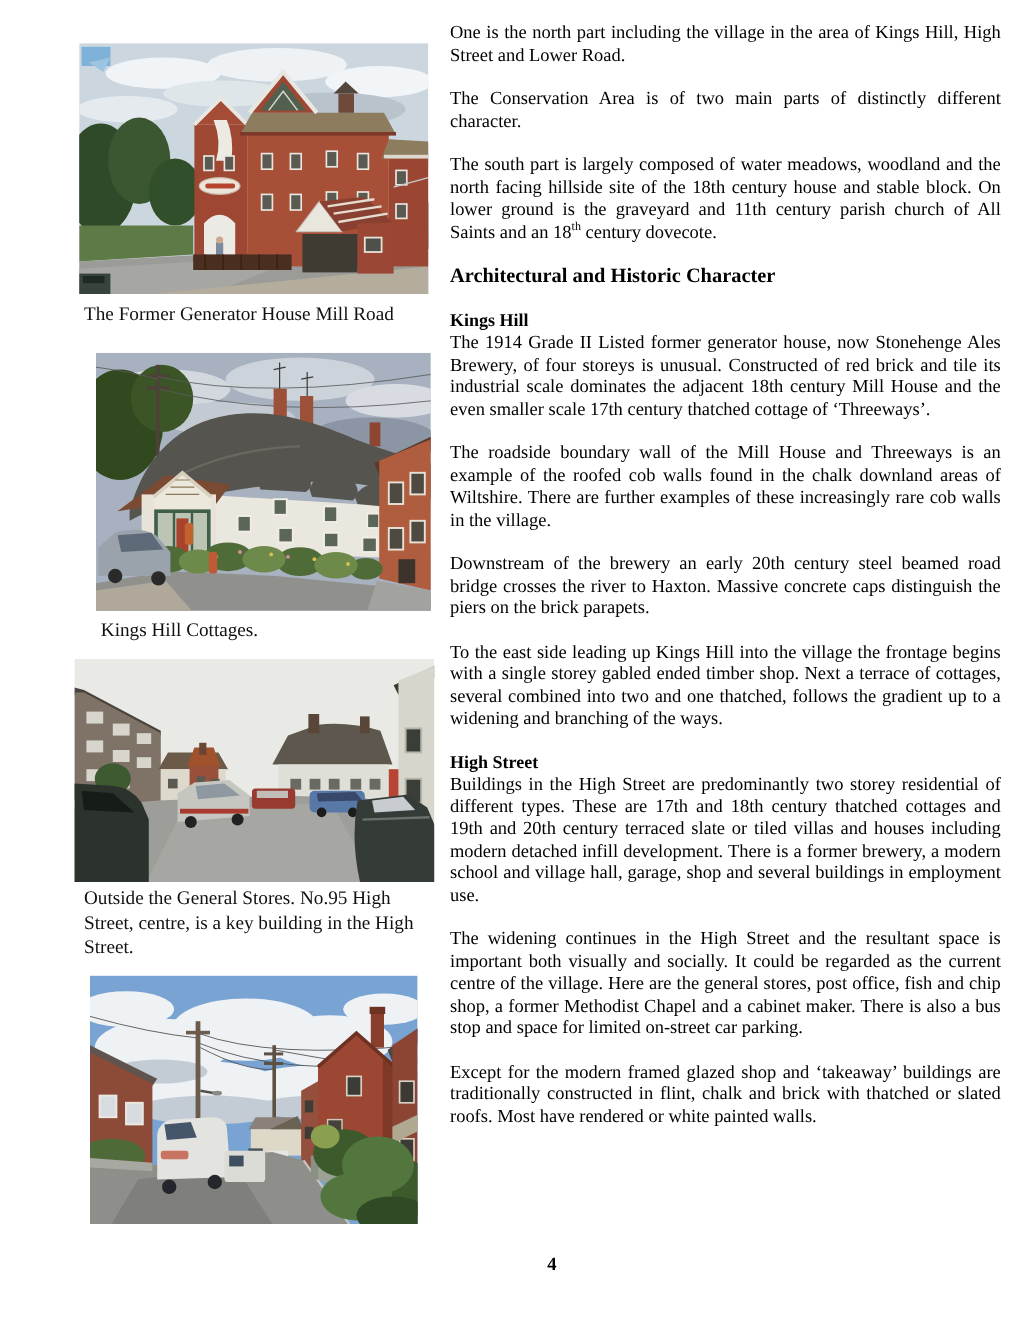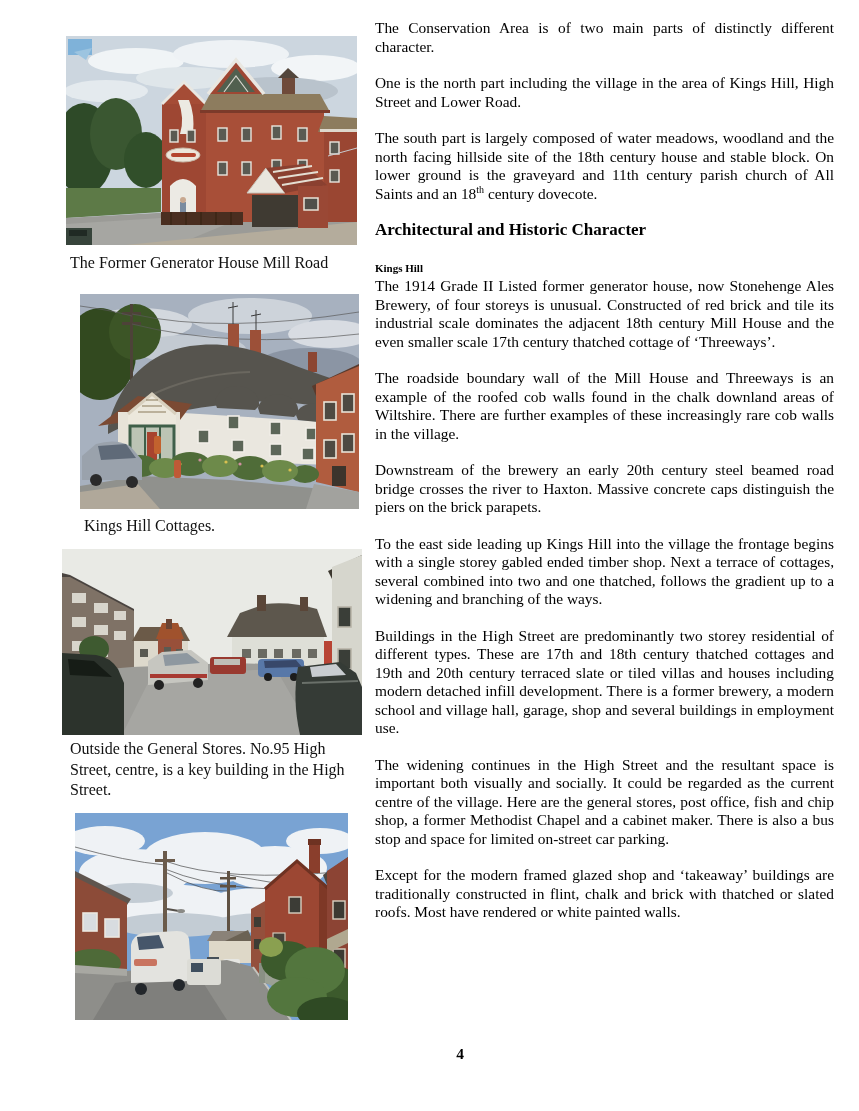"The Conservation Area is of" p { order: before "One is the north part" -> after "One is the north part" }
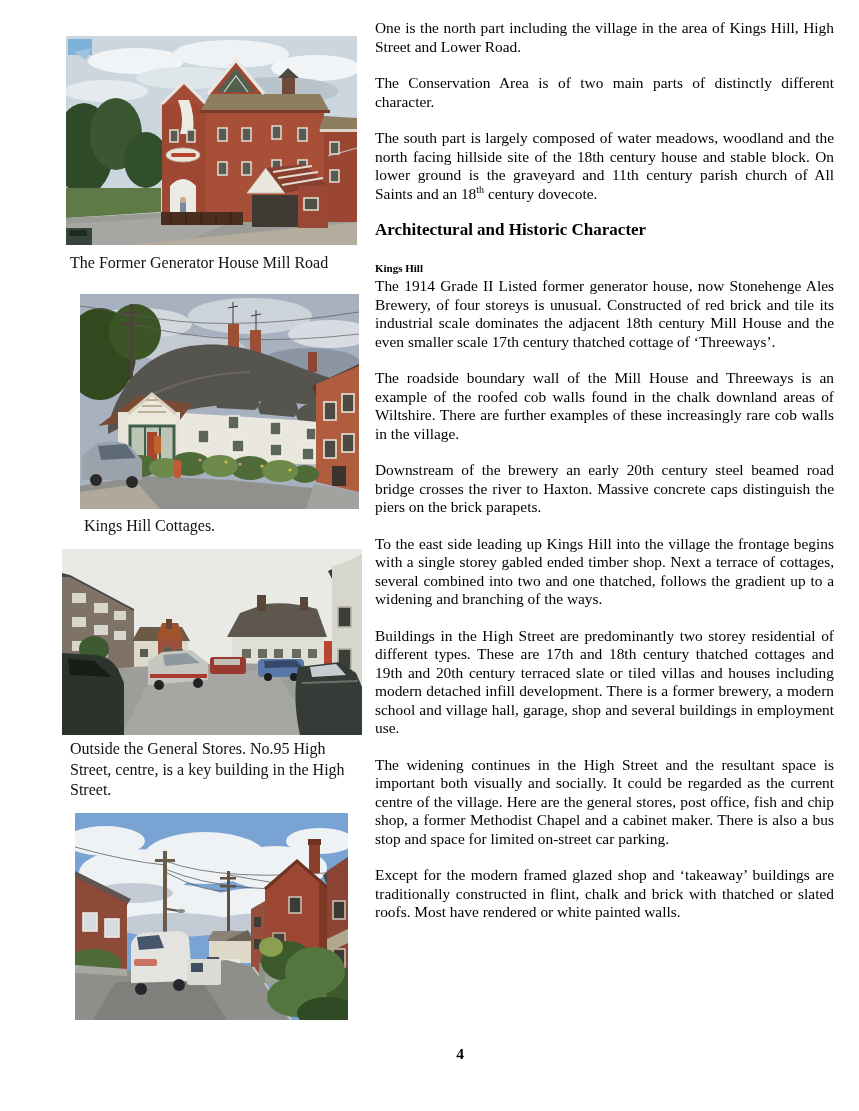"Kings Hill" .sub-heading { font-size: 11px -> 15px }
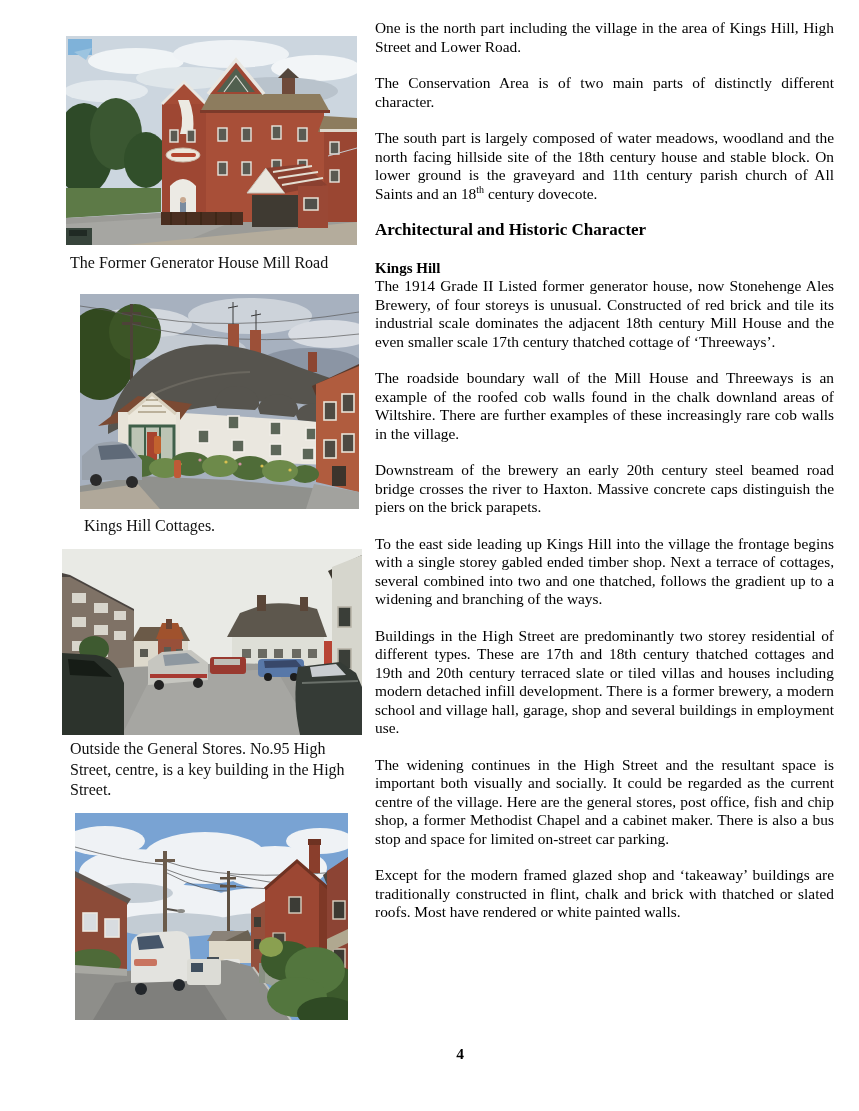"High Street" h3.sub-heading { html: none -> <h3>High Street</h3> }
